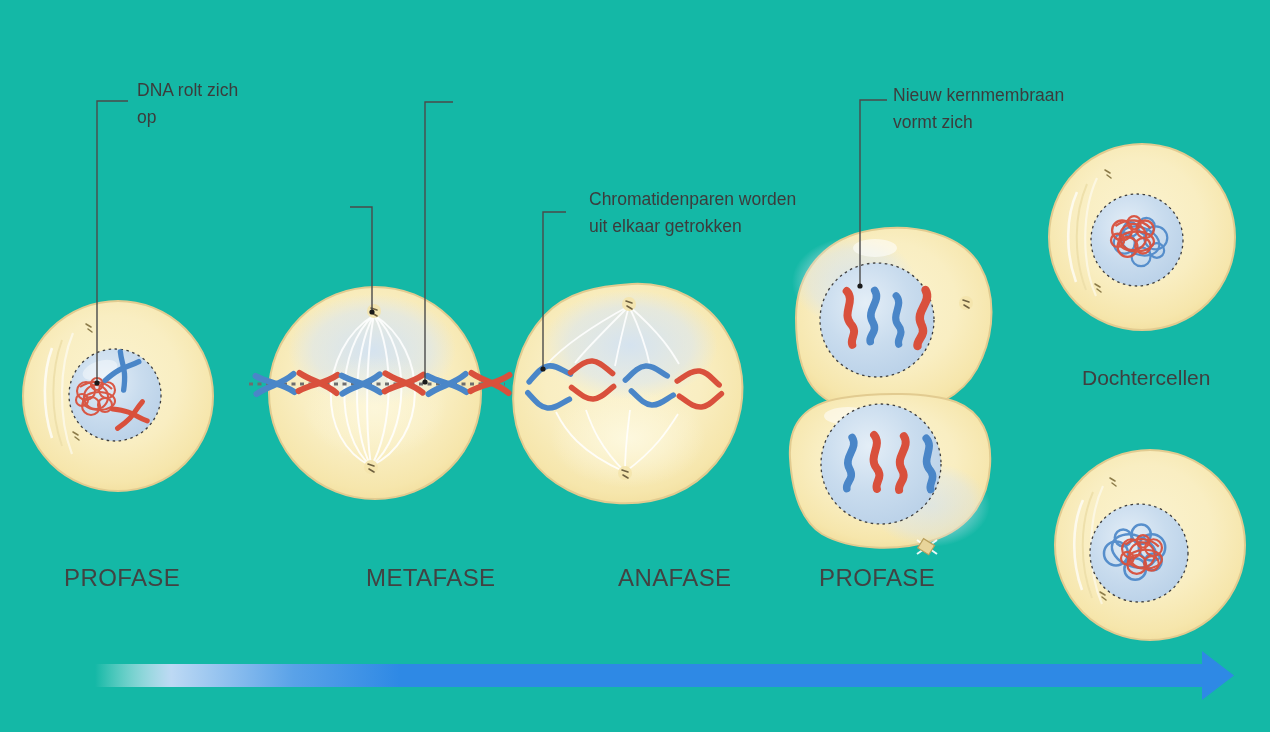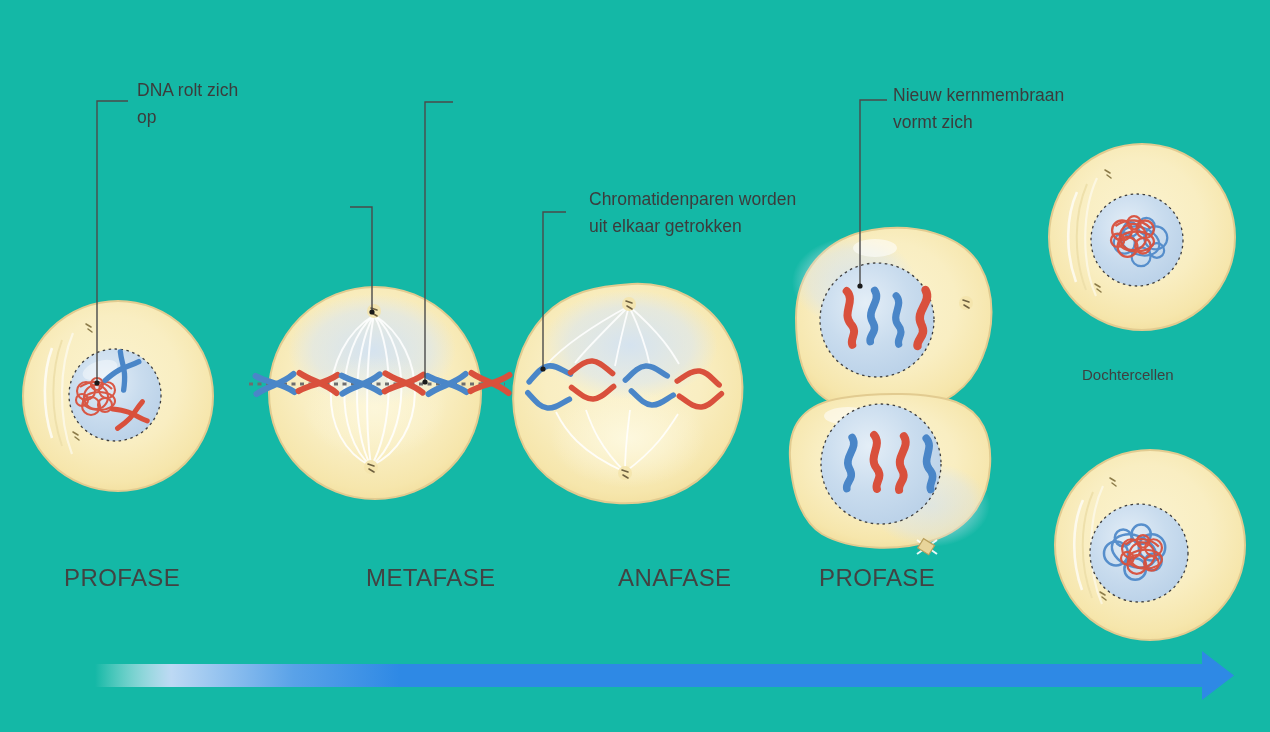"Dochtercellen" .daughter-label { font-size: 15px -> 21px }
